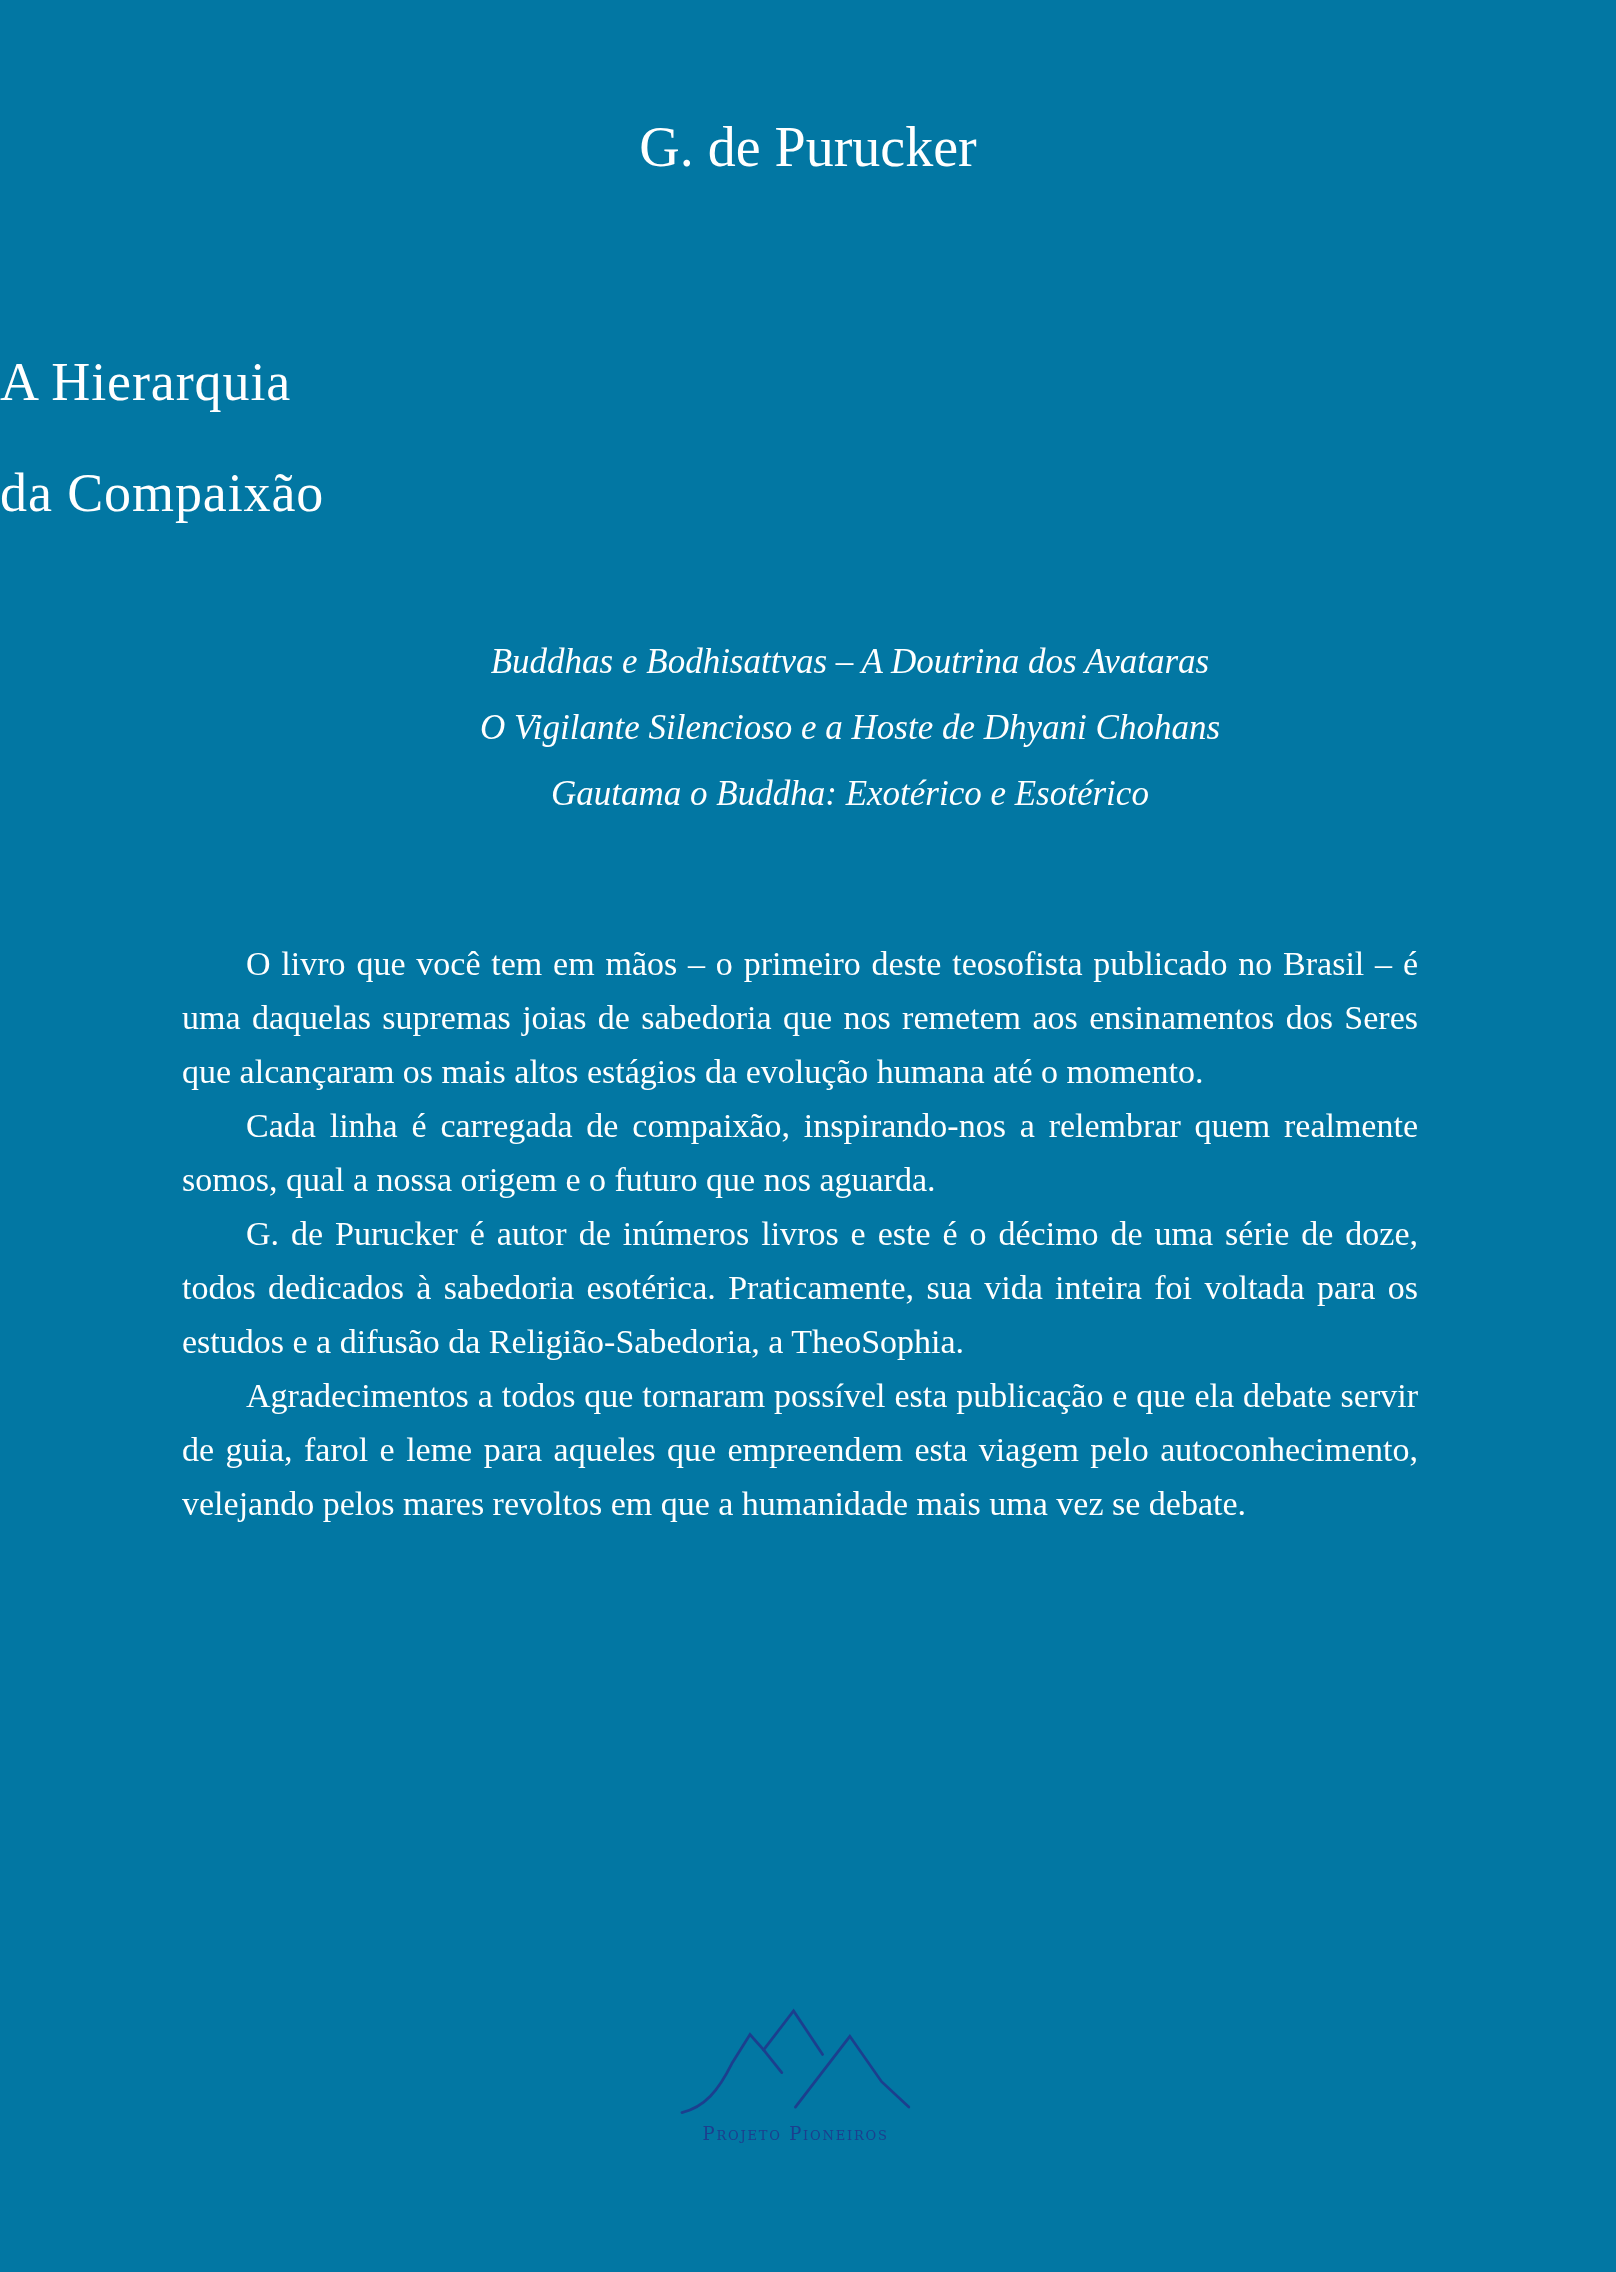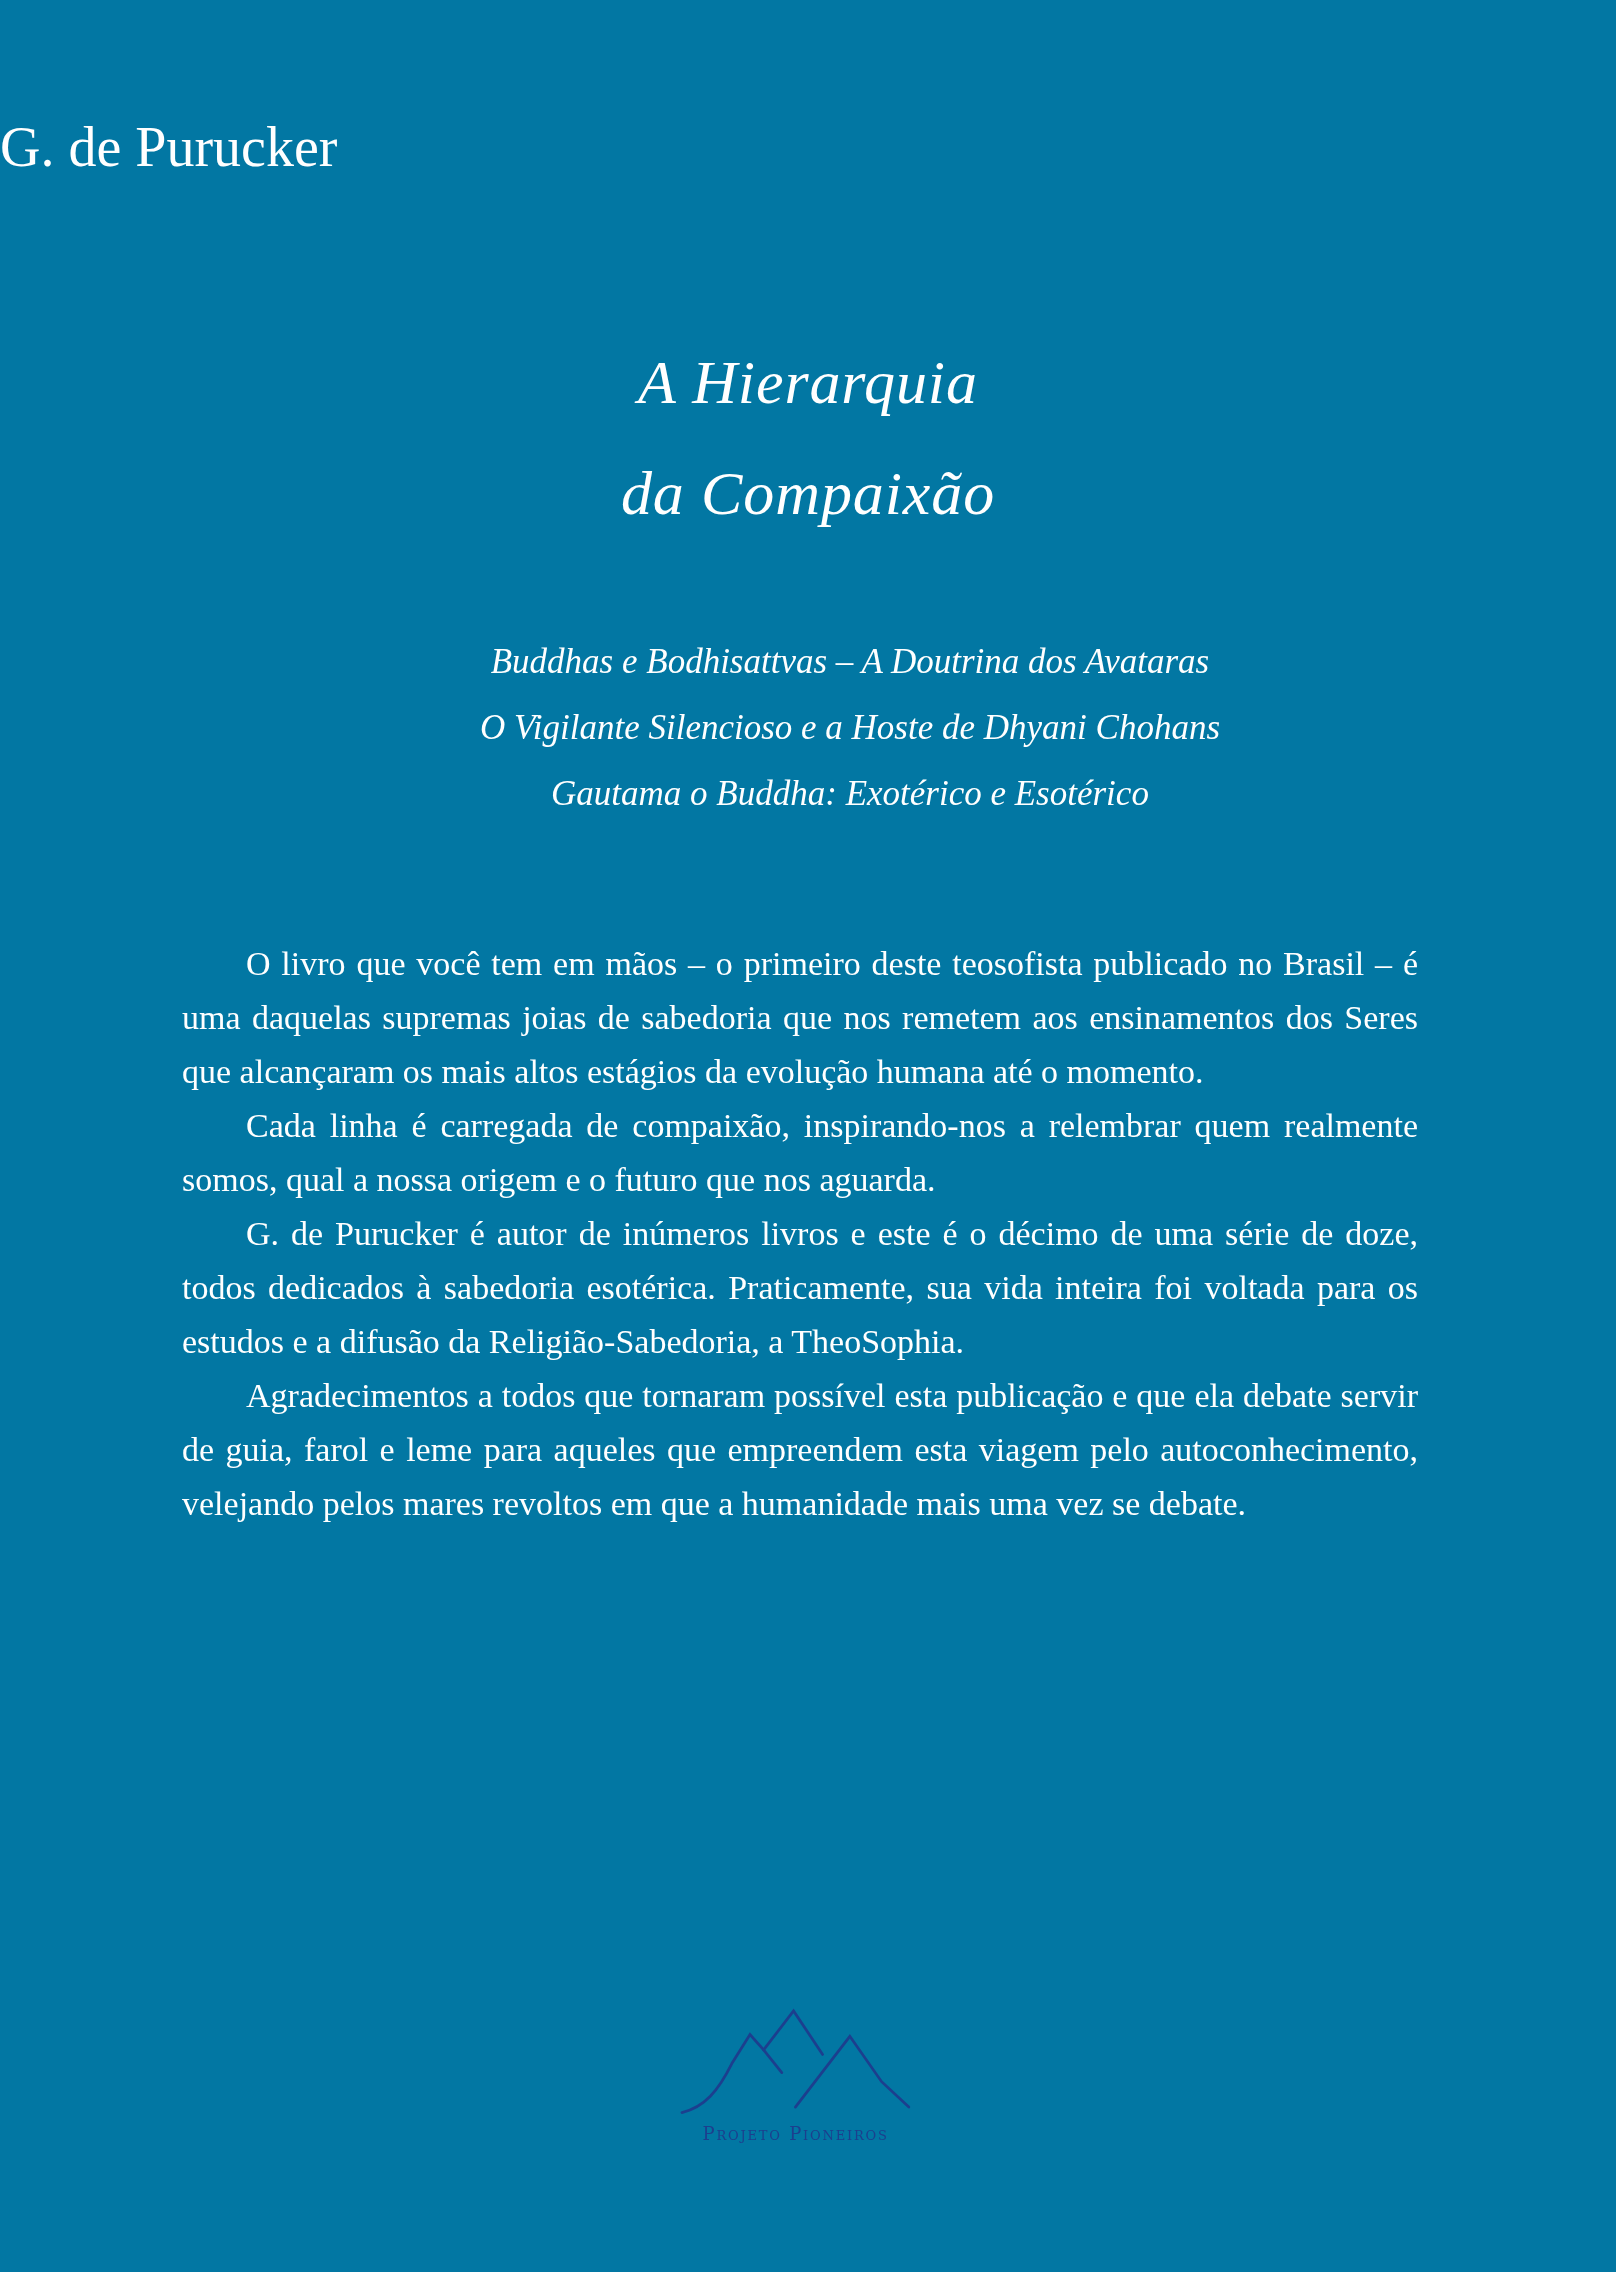"G. de Purucker" .author { text-align: none -> center }
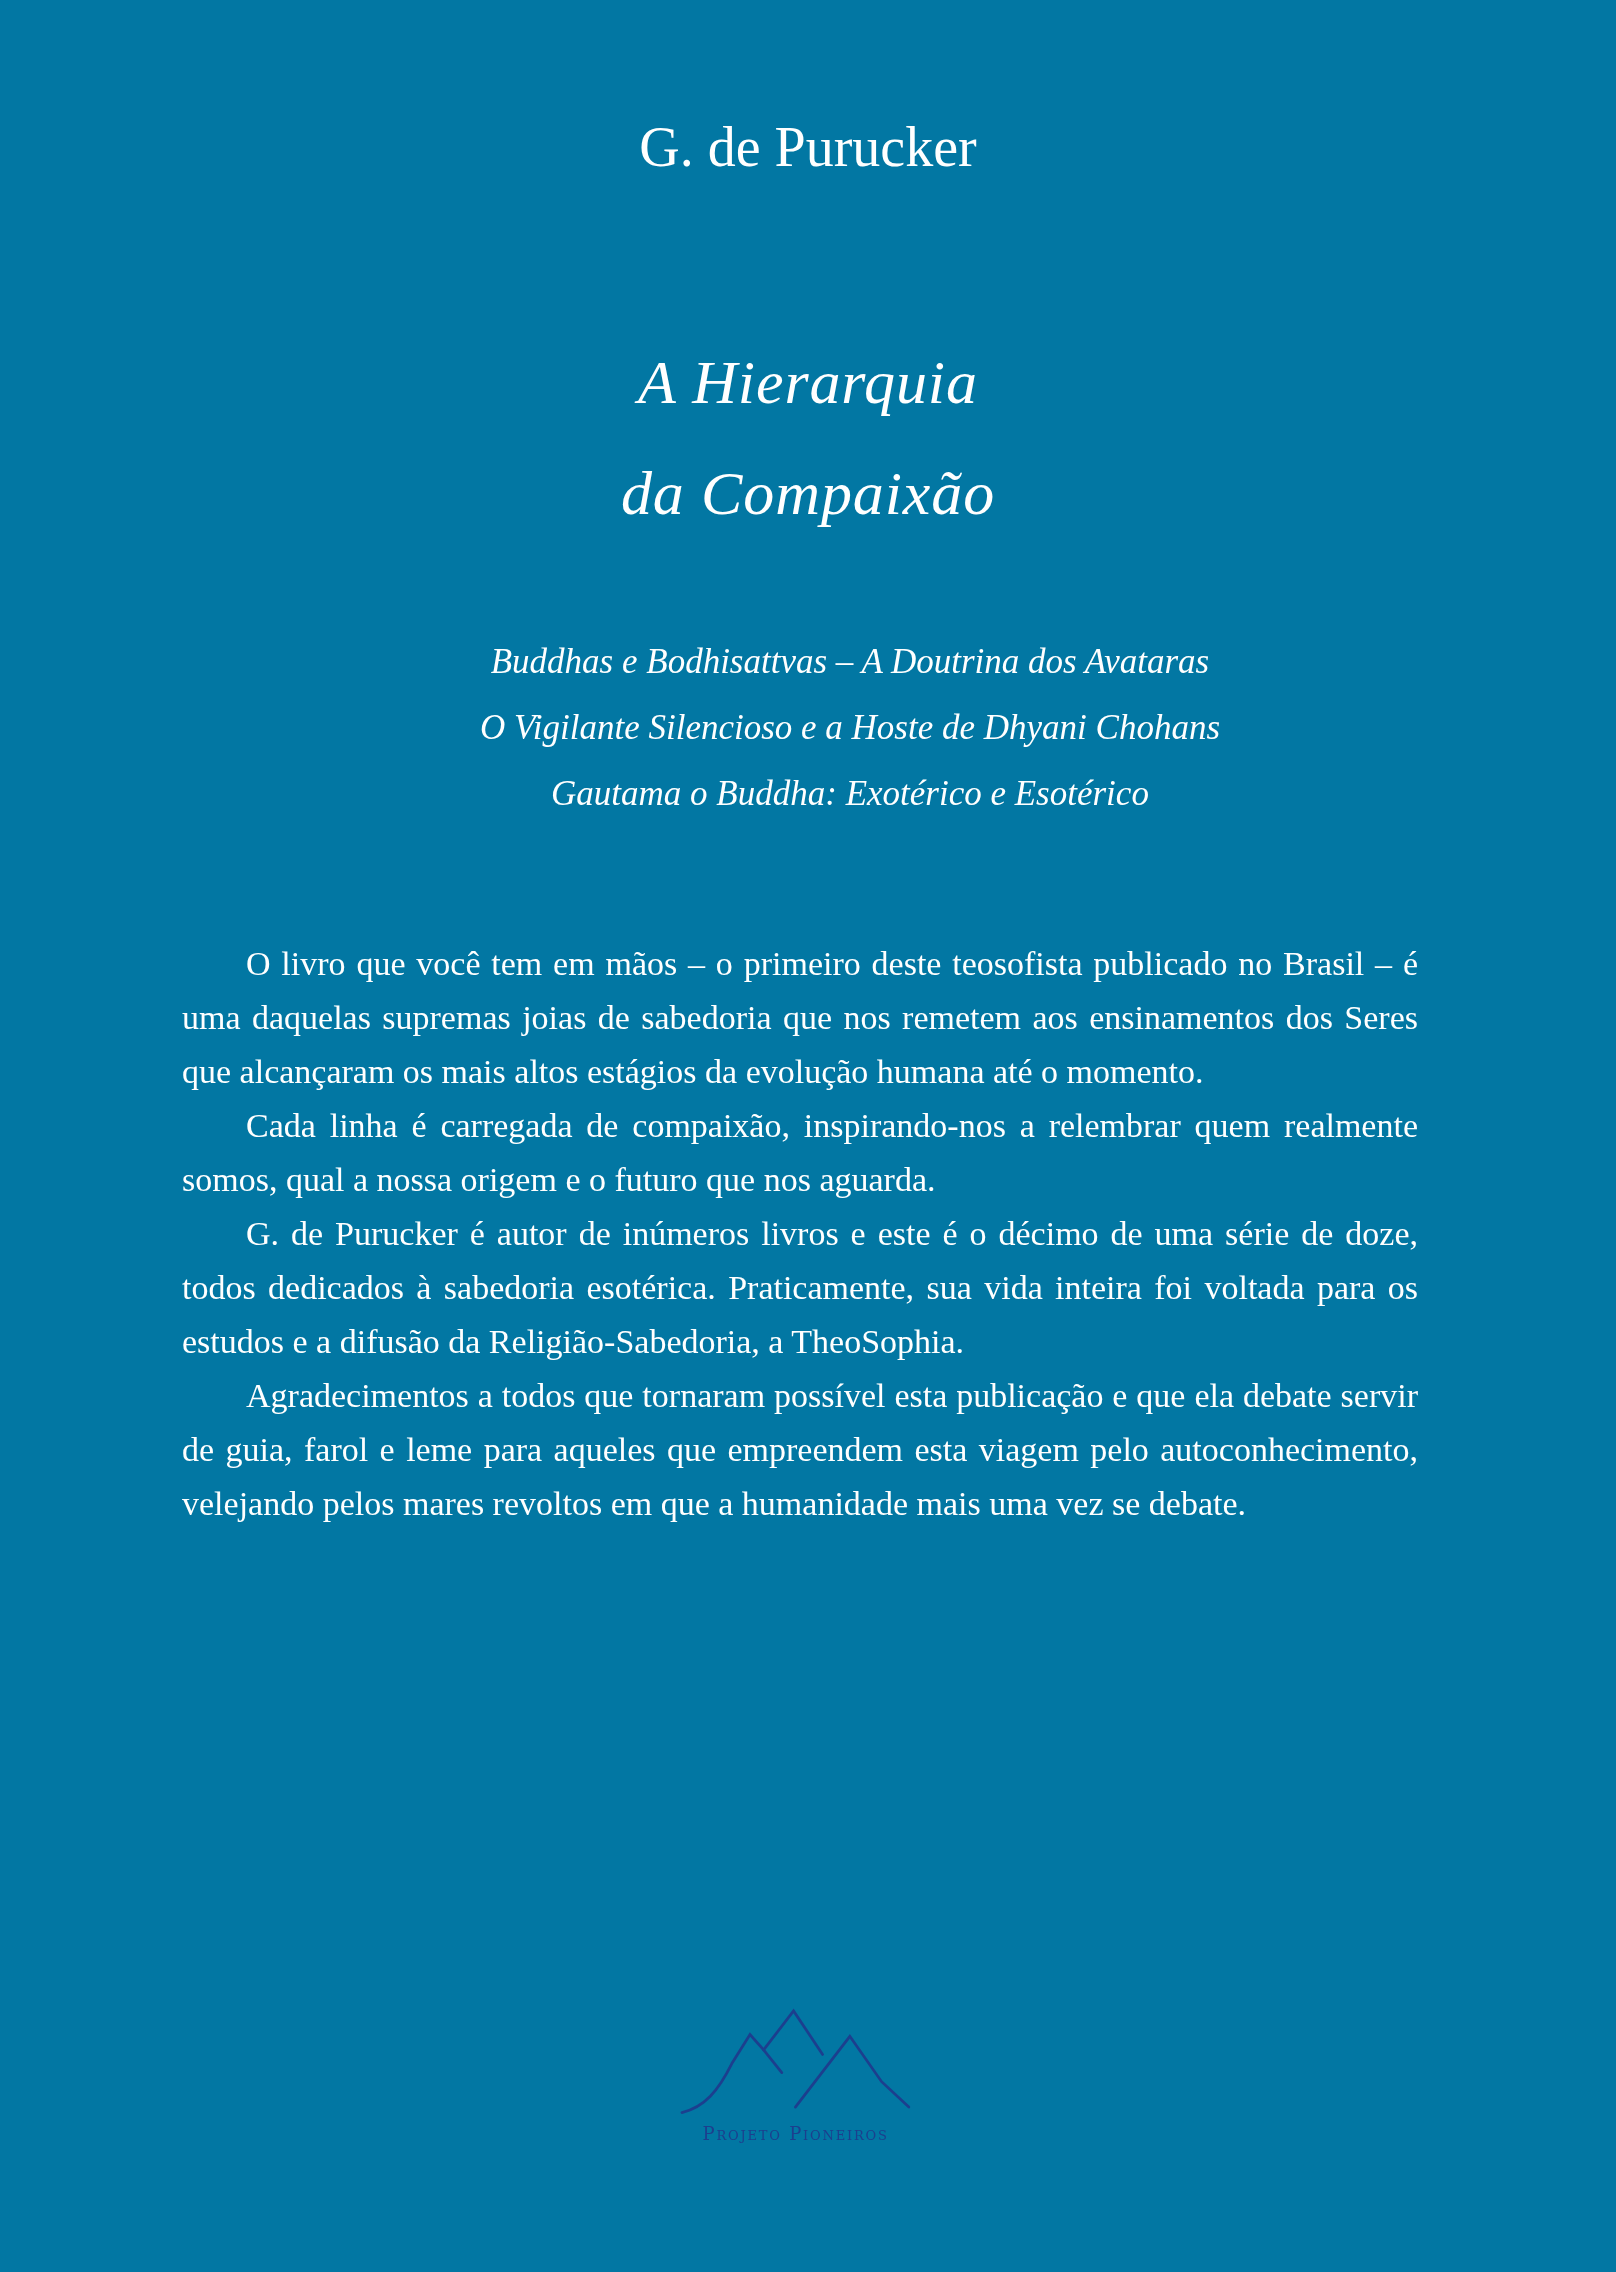"A Hierarquia" .title { font-size: 62px -> 54px; font-style: italic -> none; text-align: center -> none }
